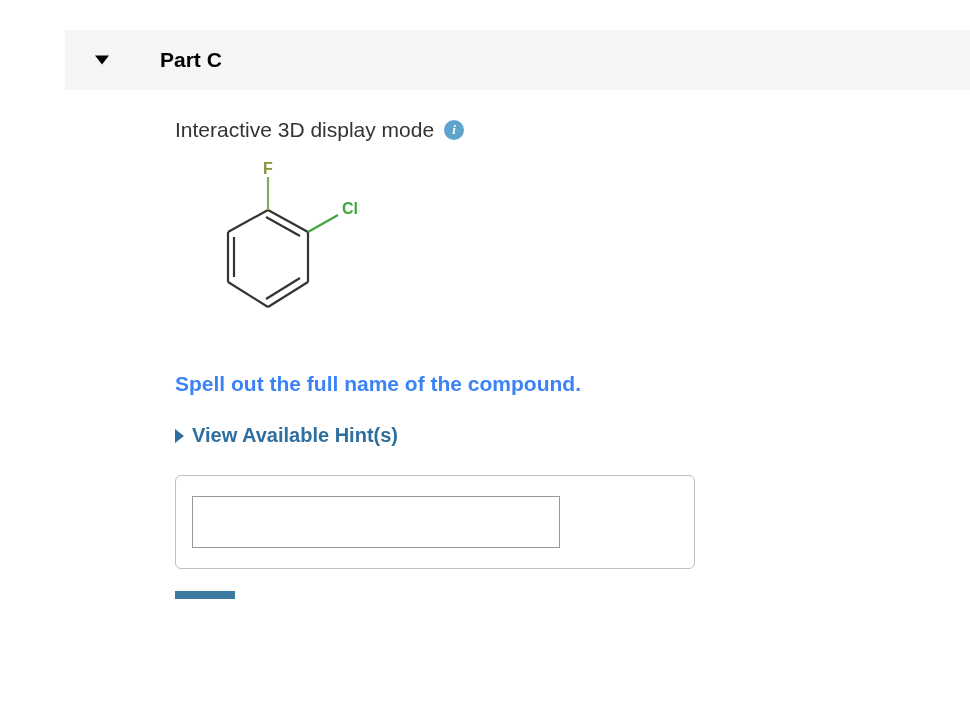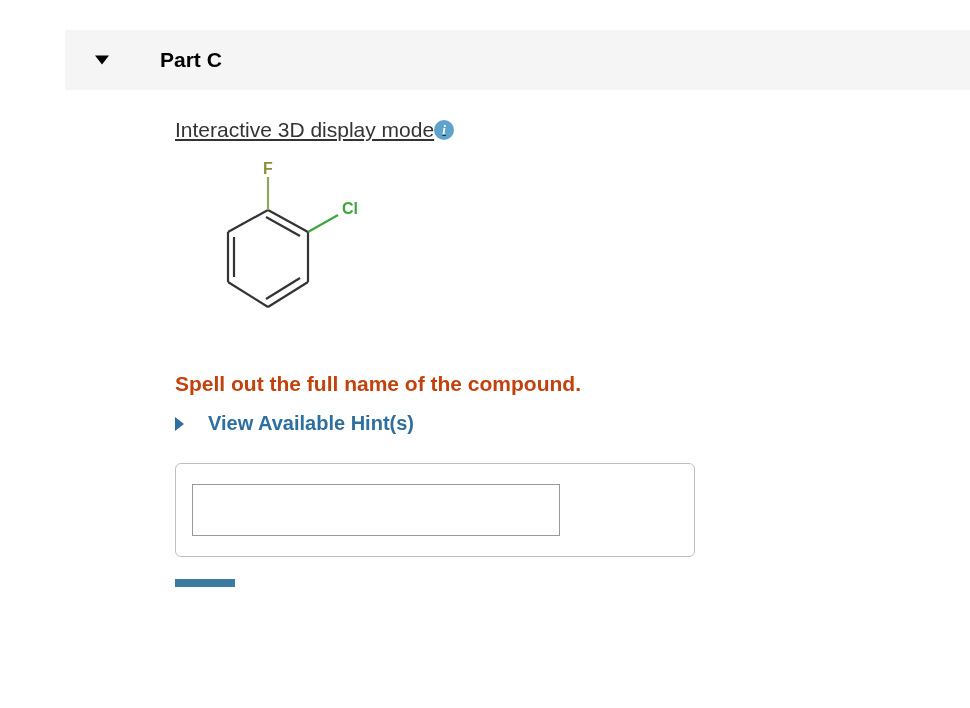"Interactive 3D display mode" .display-mode-row { gap: none -> 10px; text-decoration: underline -> none }
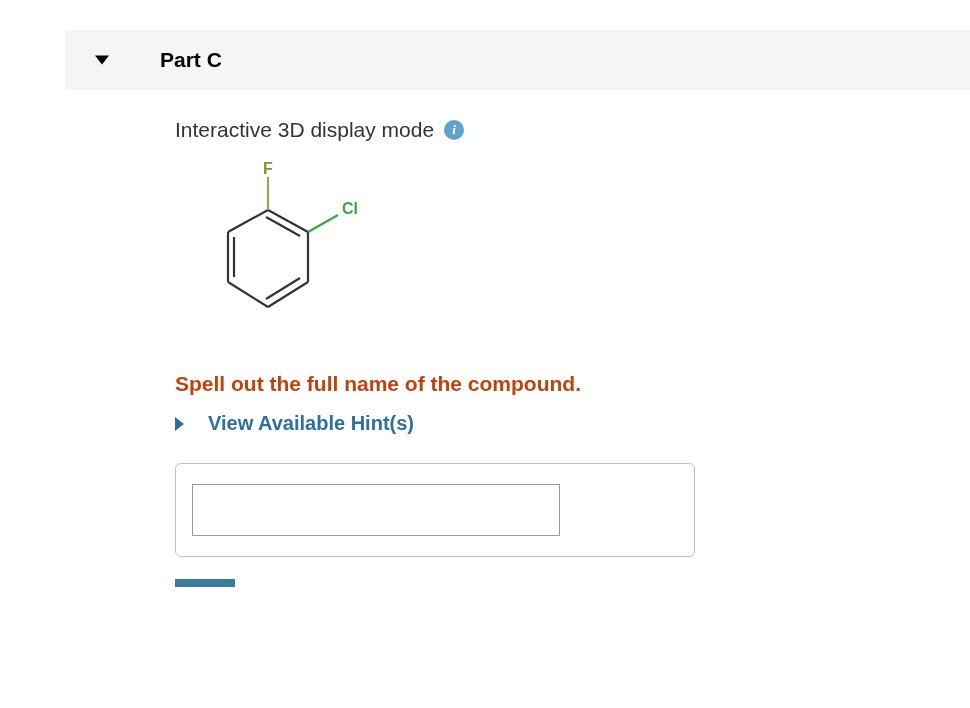"Spell out the full name" .instruction { color: #c2410c -> #3b82f6; margin-bottom: 16px -> 28px }
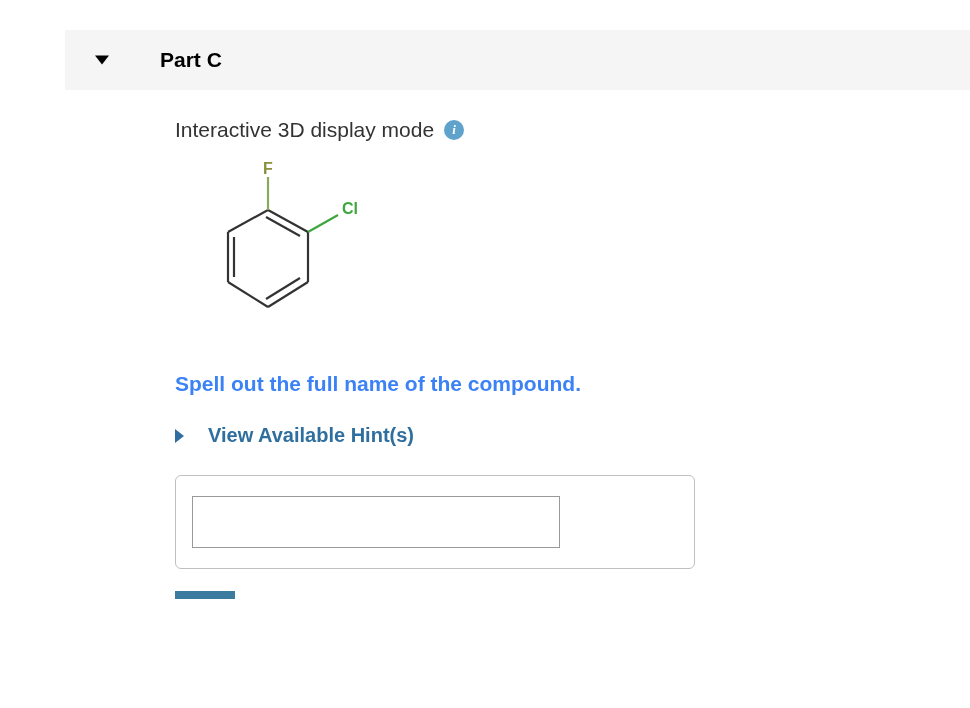"View Available Hint(s)" .hints-row { gap: 24px -> 8px }
